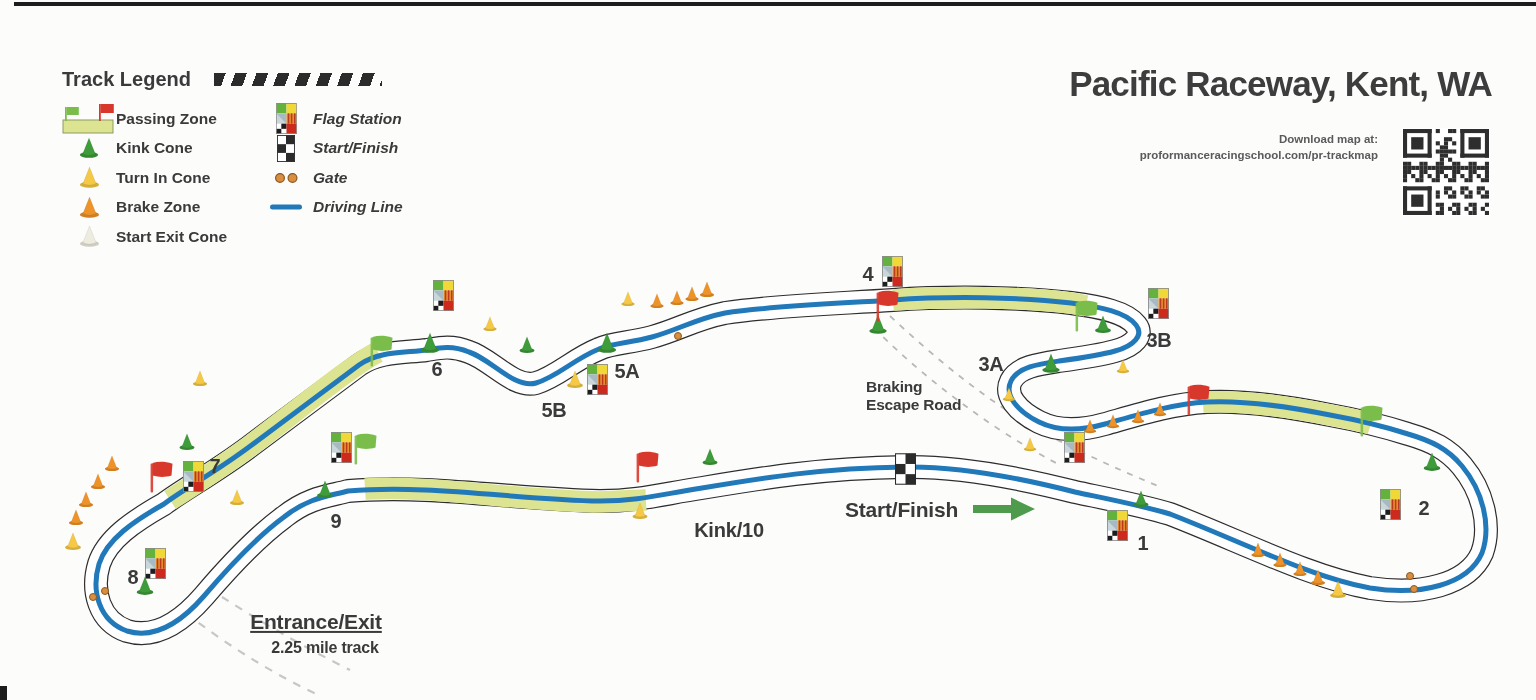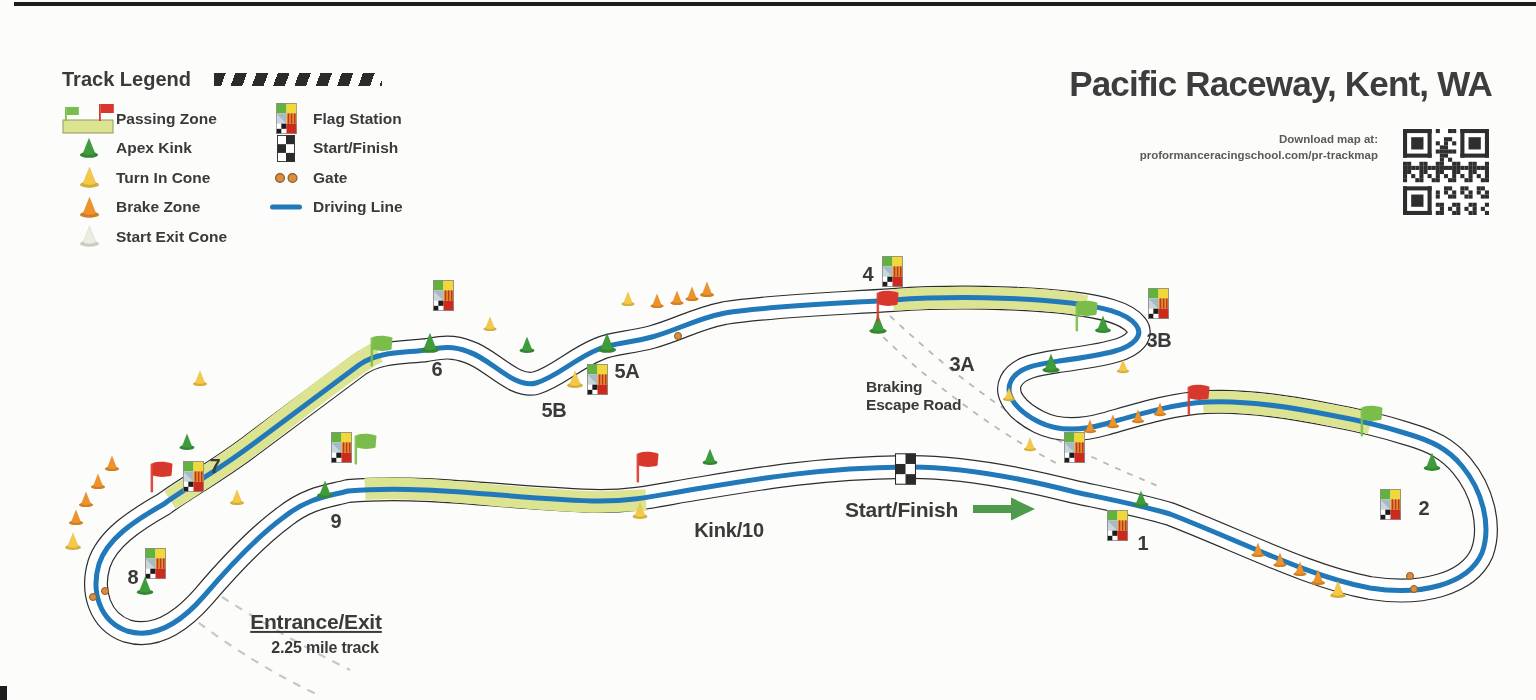"Flag Station" .legend-col2 { font-style: none -> italic }
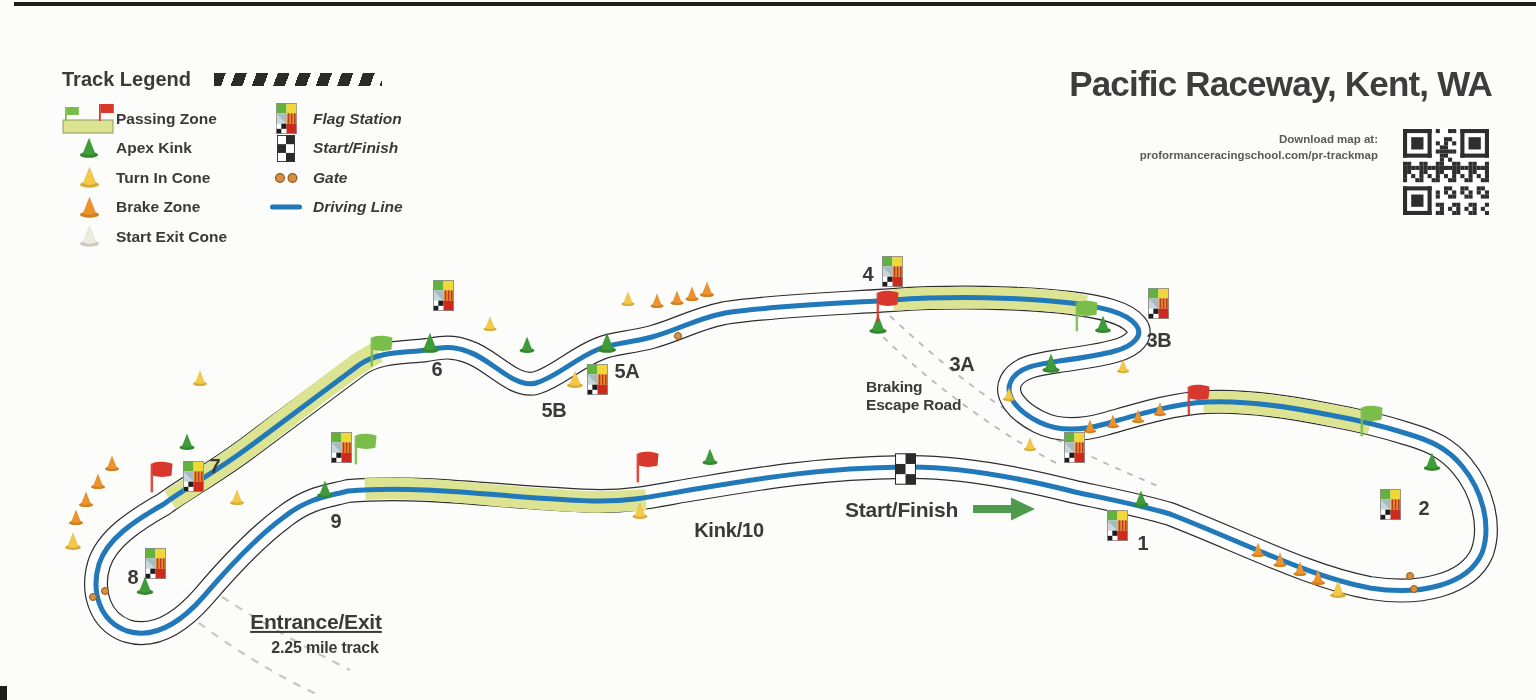"Apex Kink" span.legend-label { text: Apex Kink -> Kink Cone }
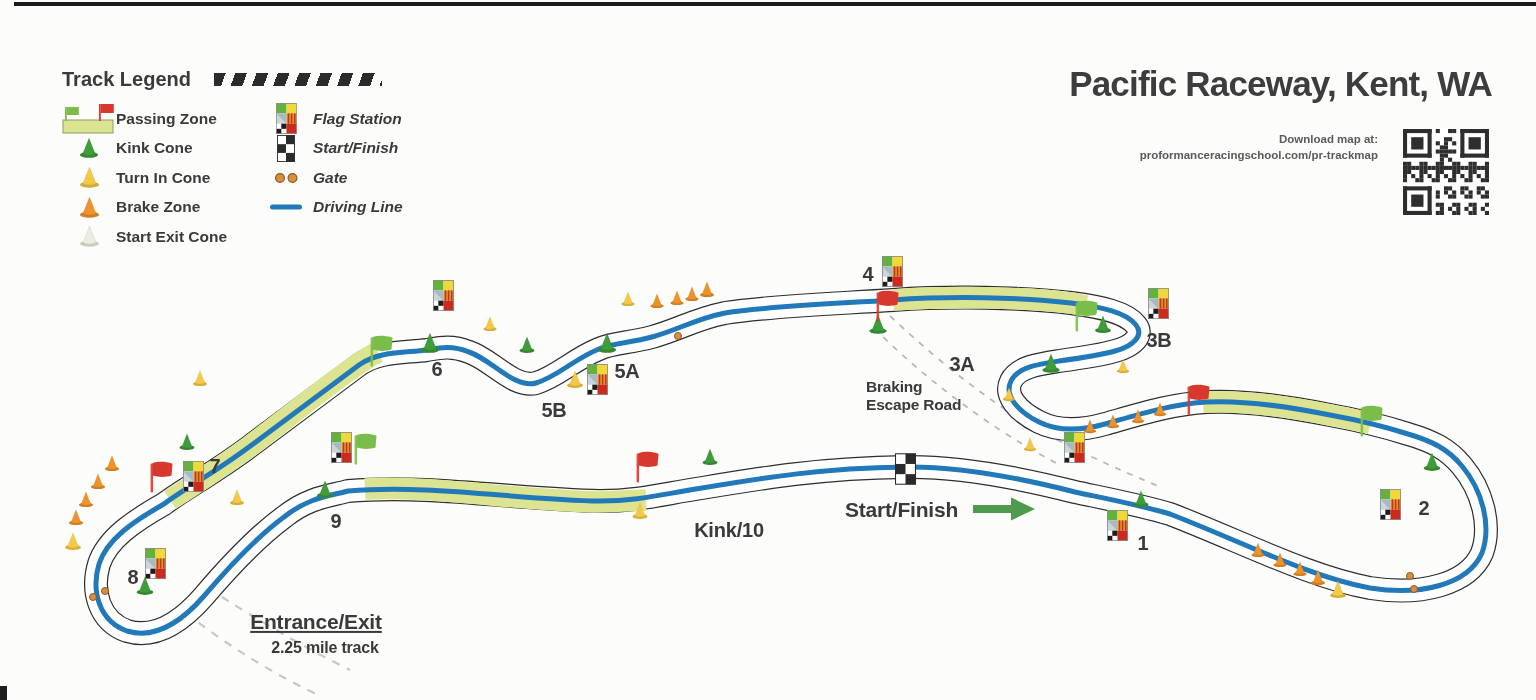"3A" div.map-label { left: 962px -> 991px }
